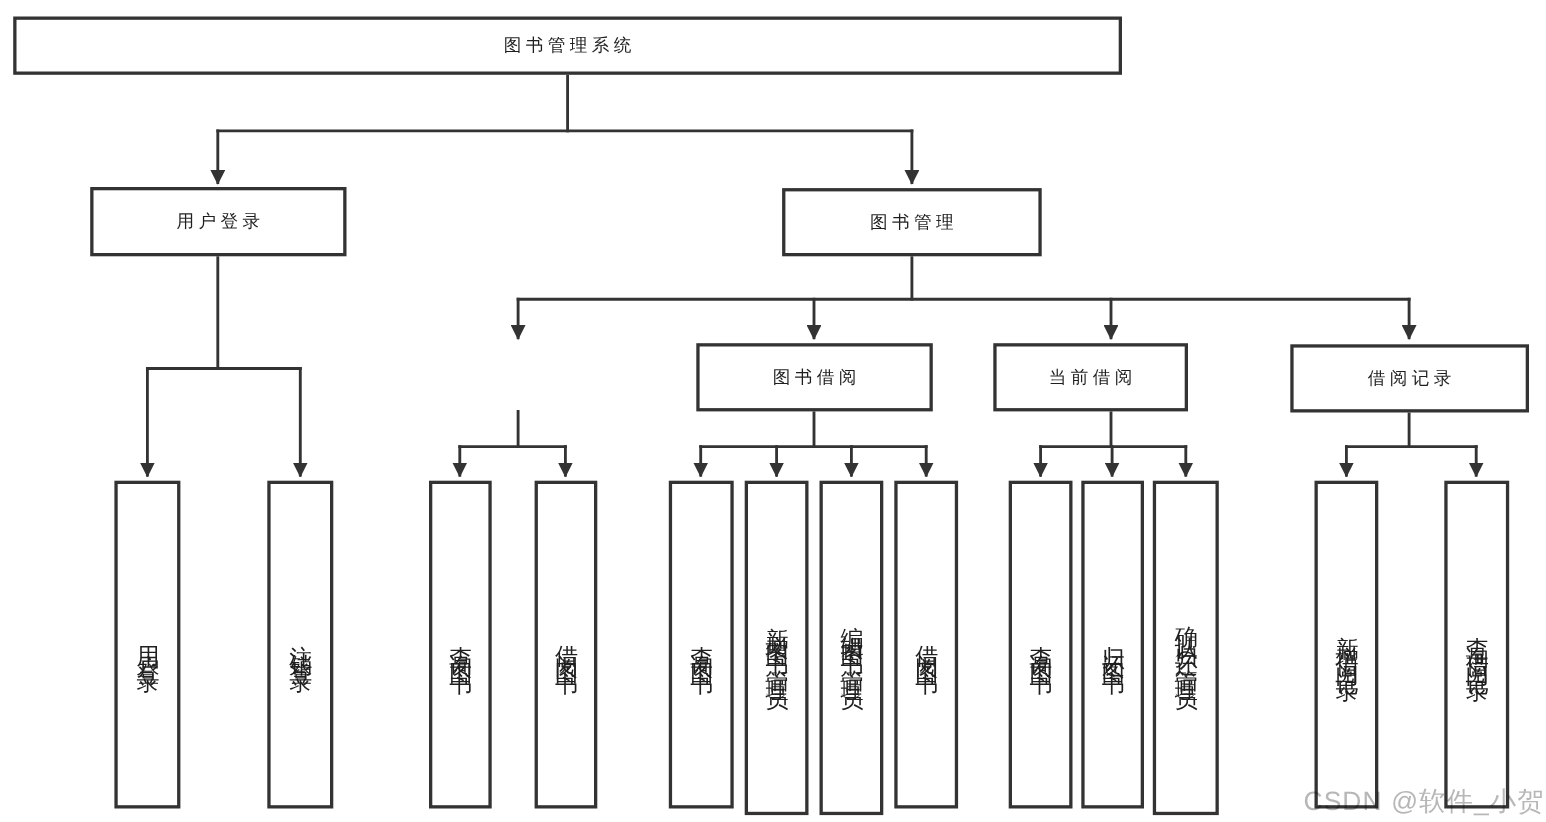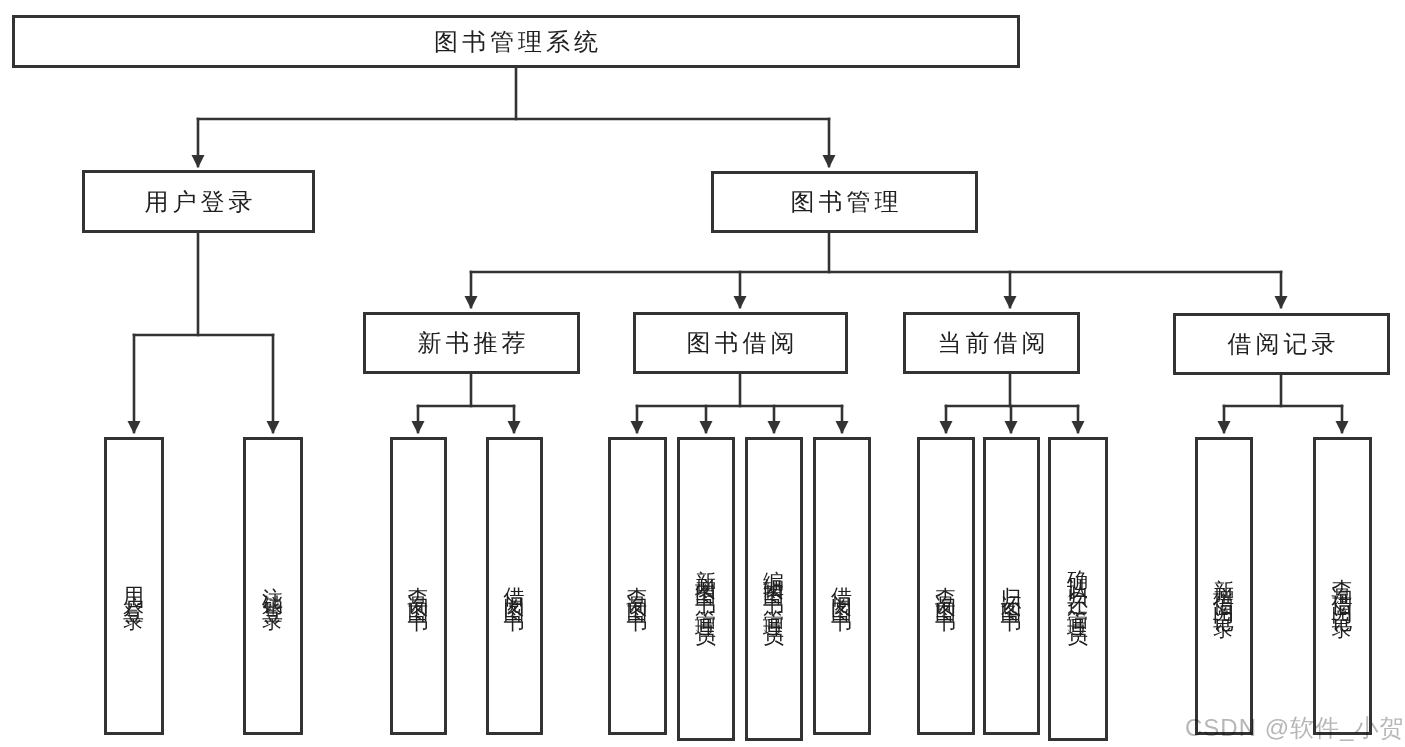"图书管理系统" .hlabel { font-size: 24px -> 16px }
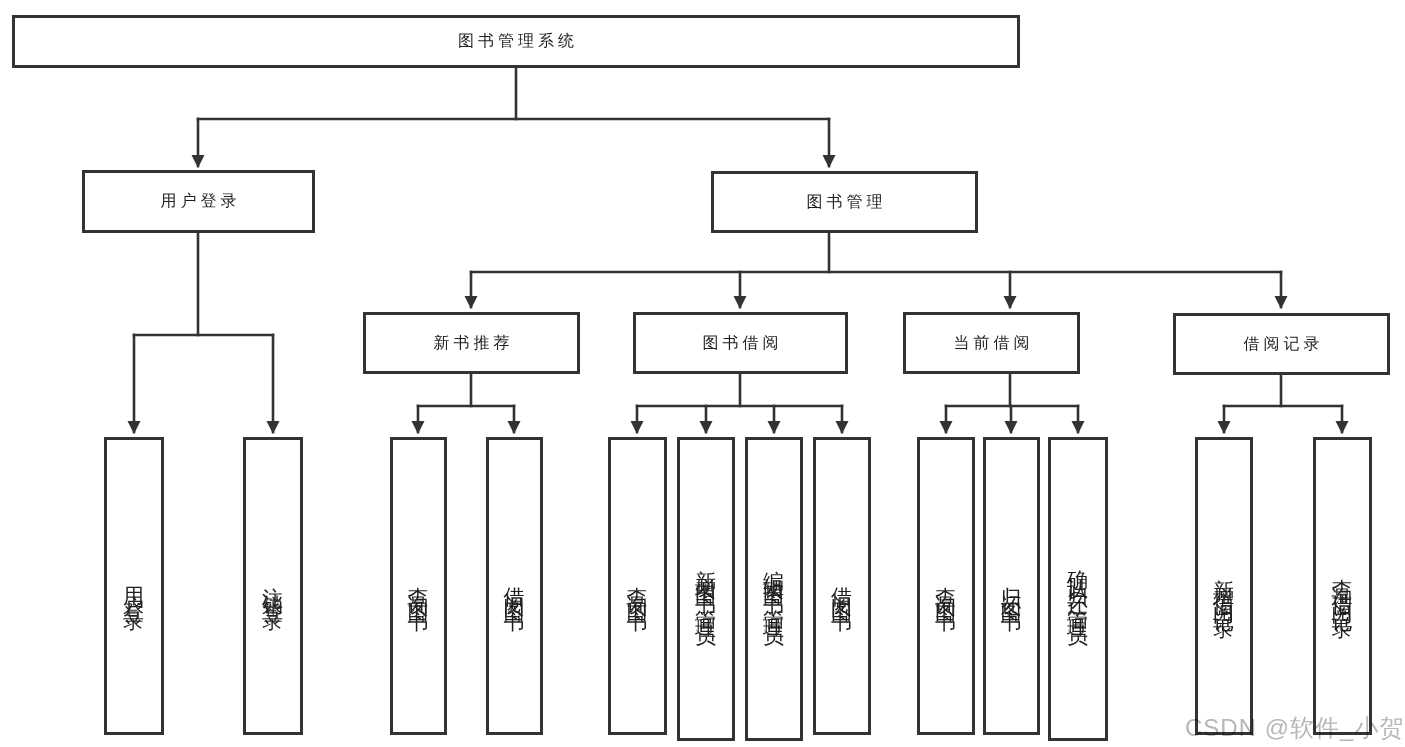"图书管理" div.node { width: 267px -> 236px }
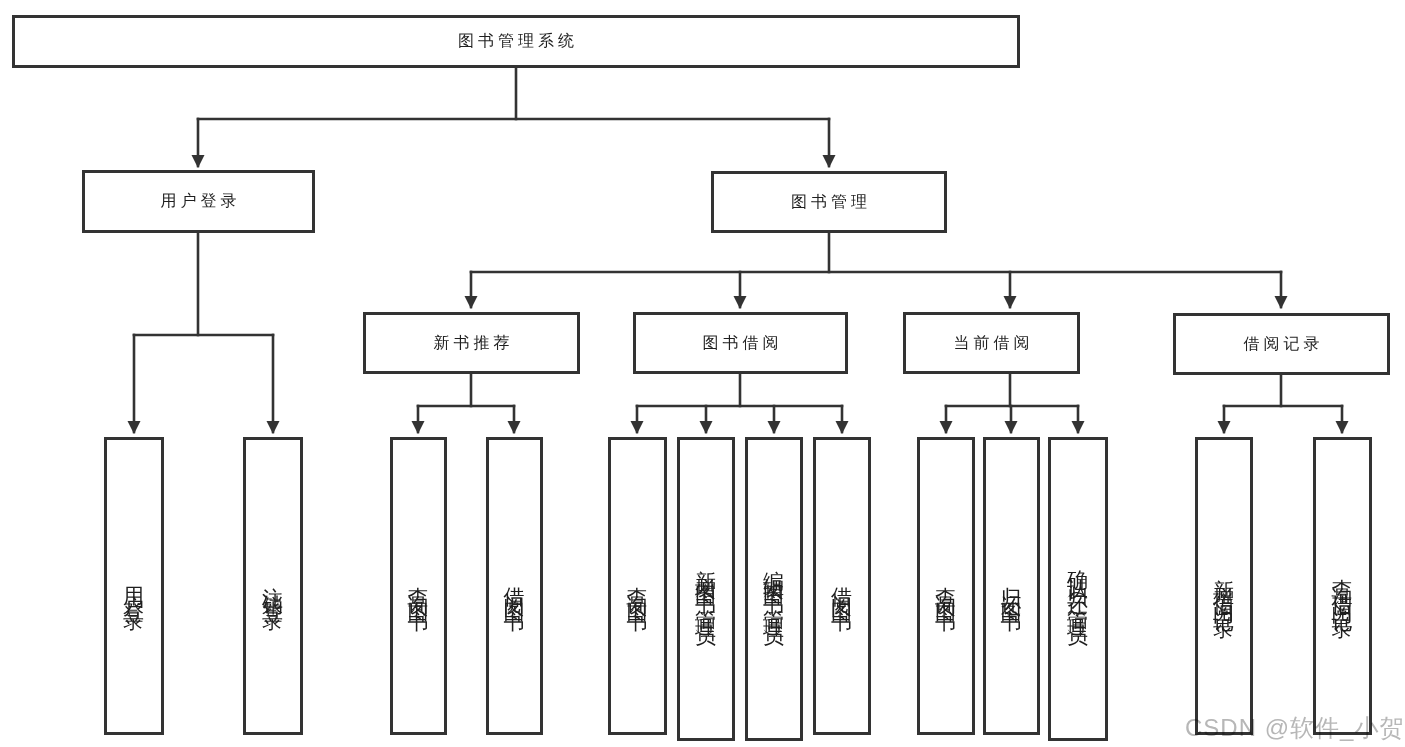"新书推荐" div.node { html: <div>新书推荐</div> -> none }
